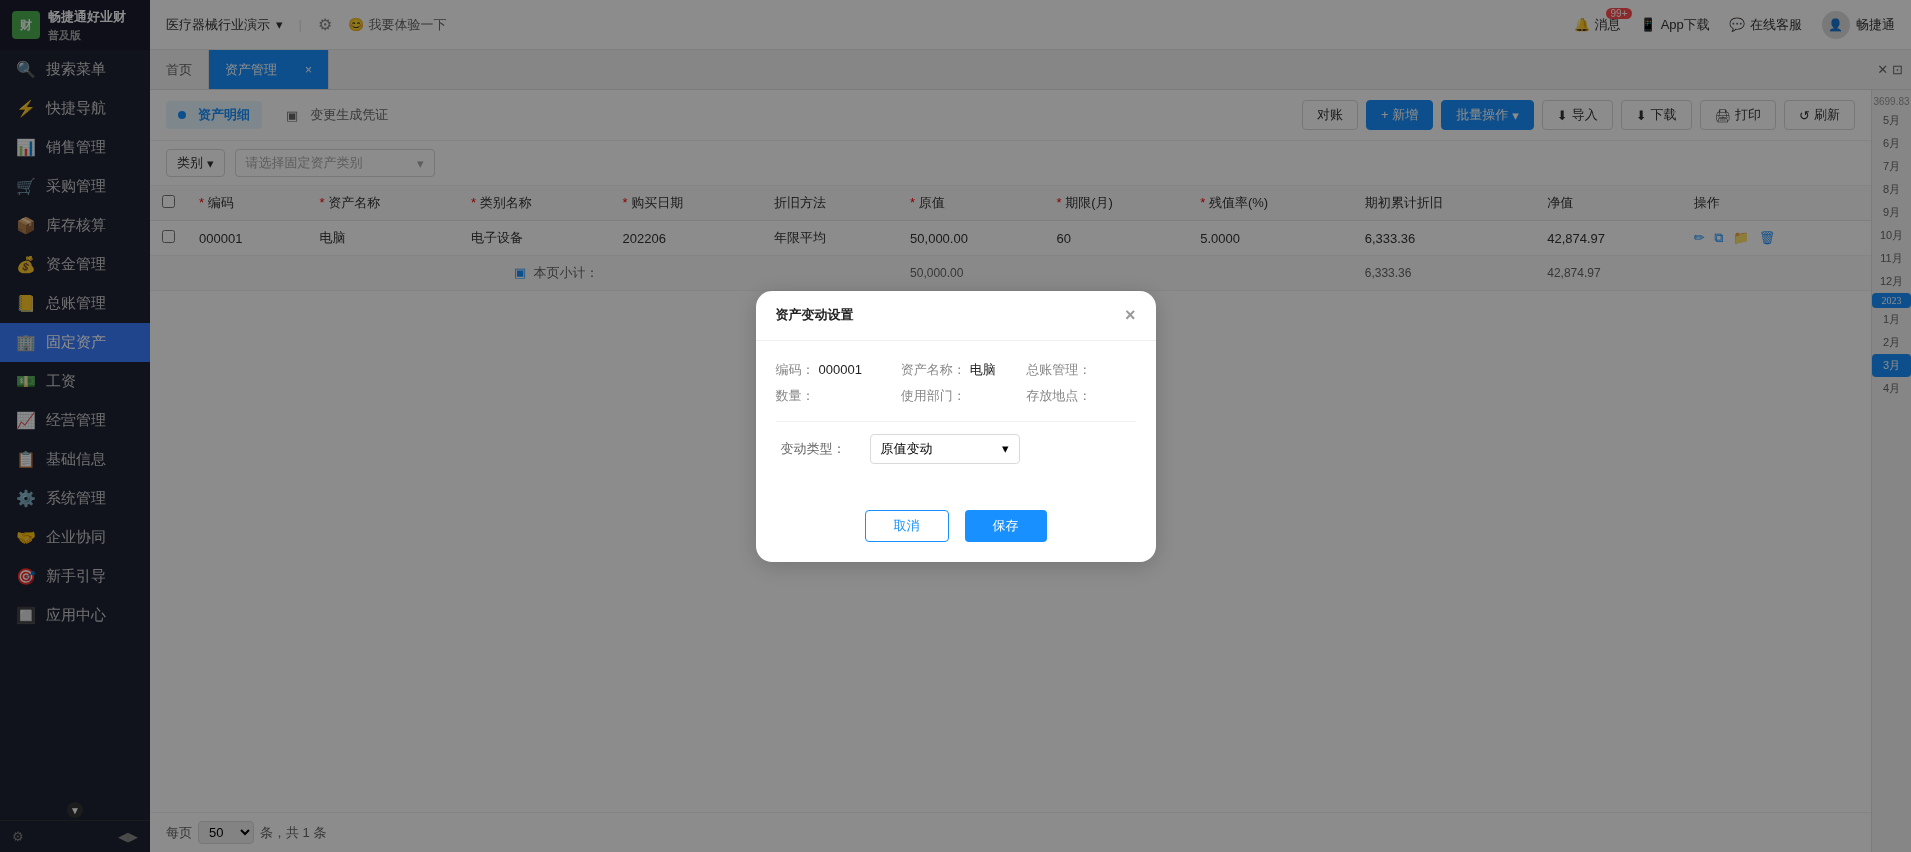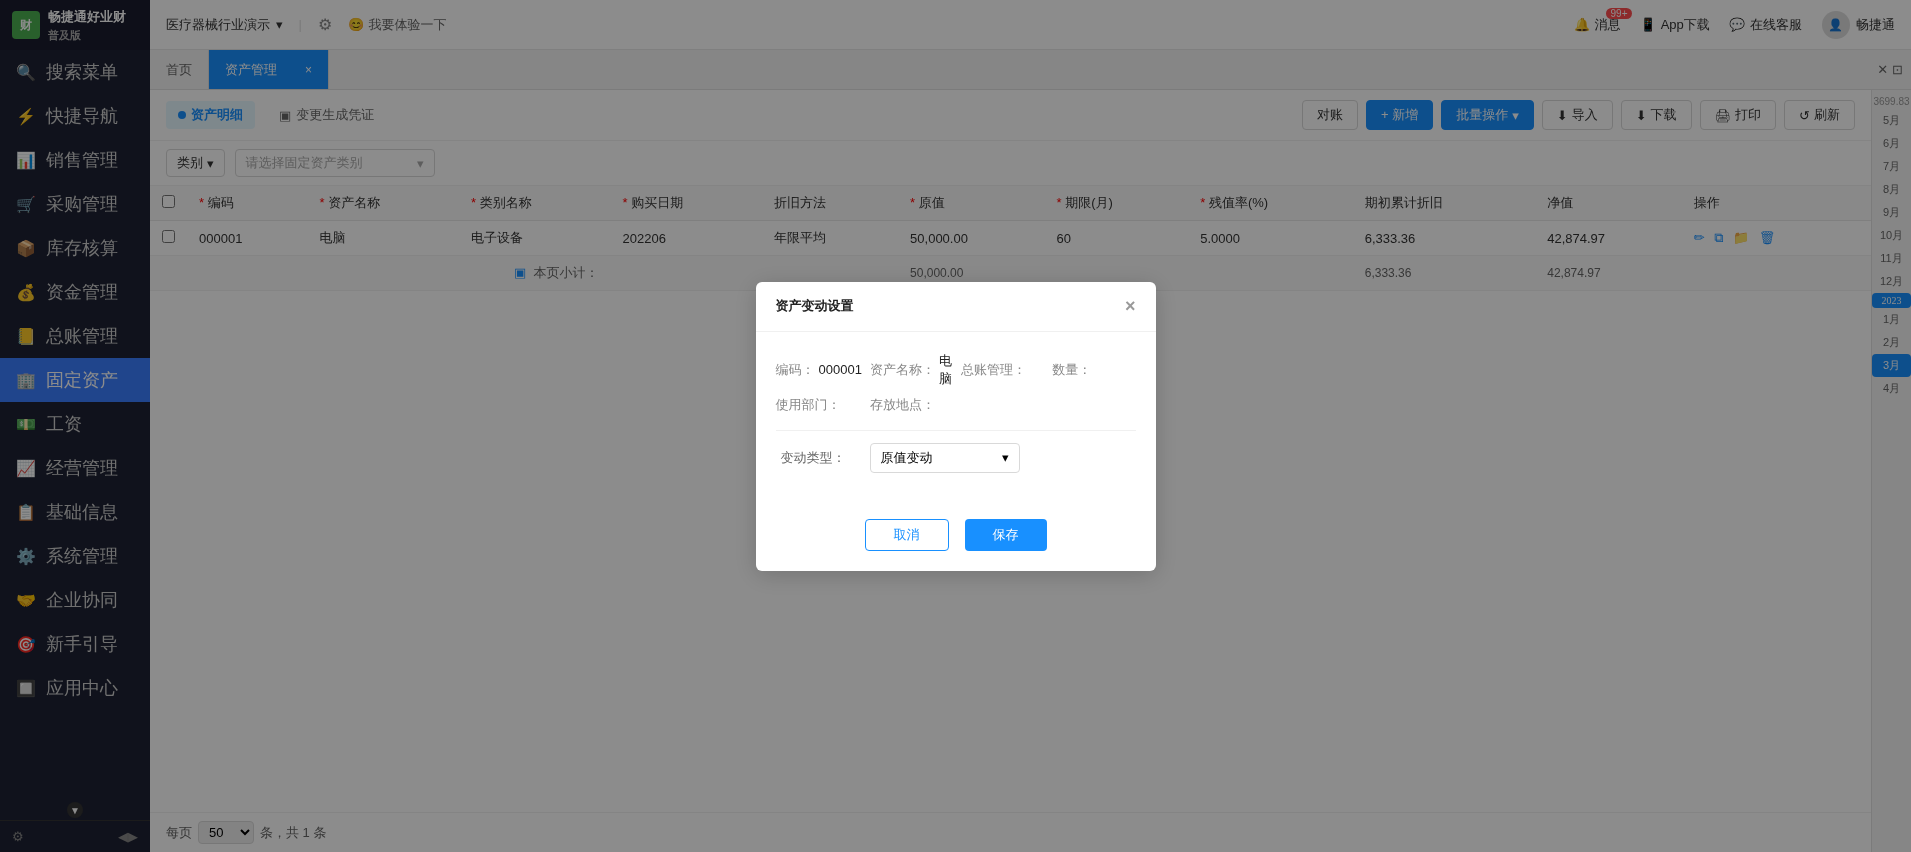"搜索菜单" .sidebar-item .si-label { font-size: 18px -> 15px }
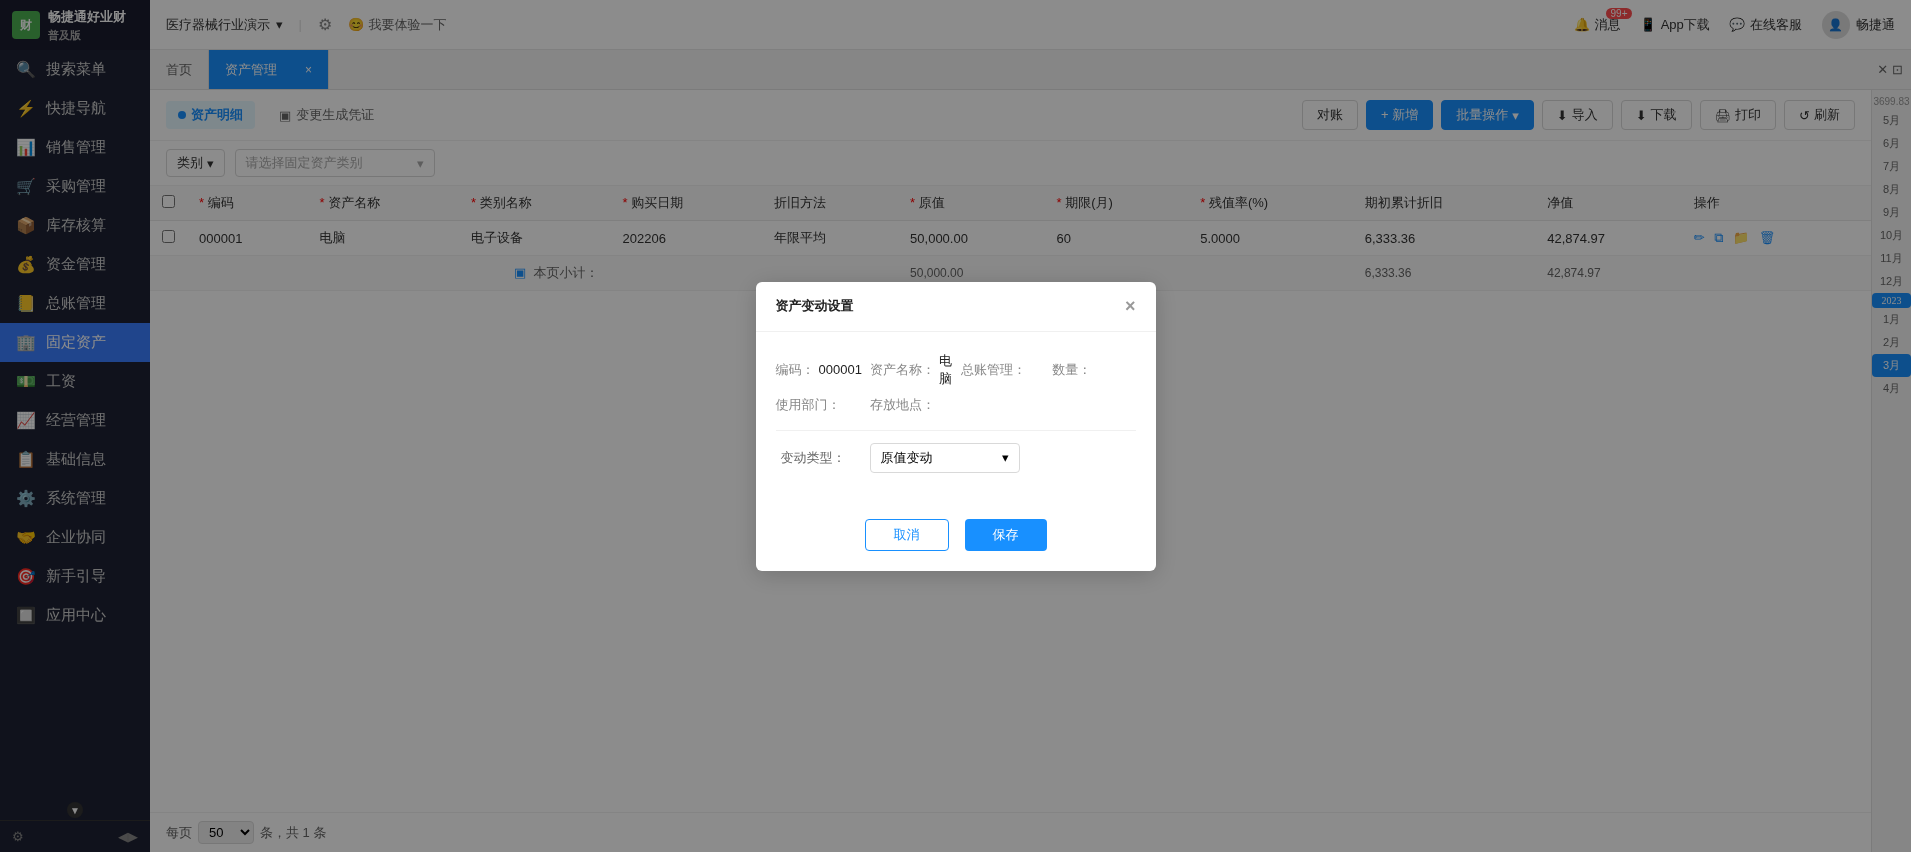"资产明细" .tab-btn { gap: 5px -> 12px }
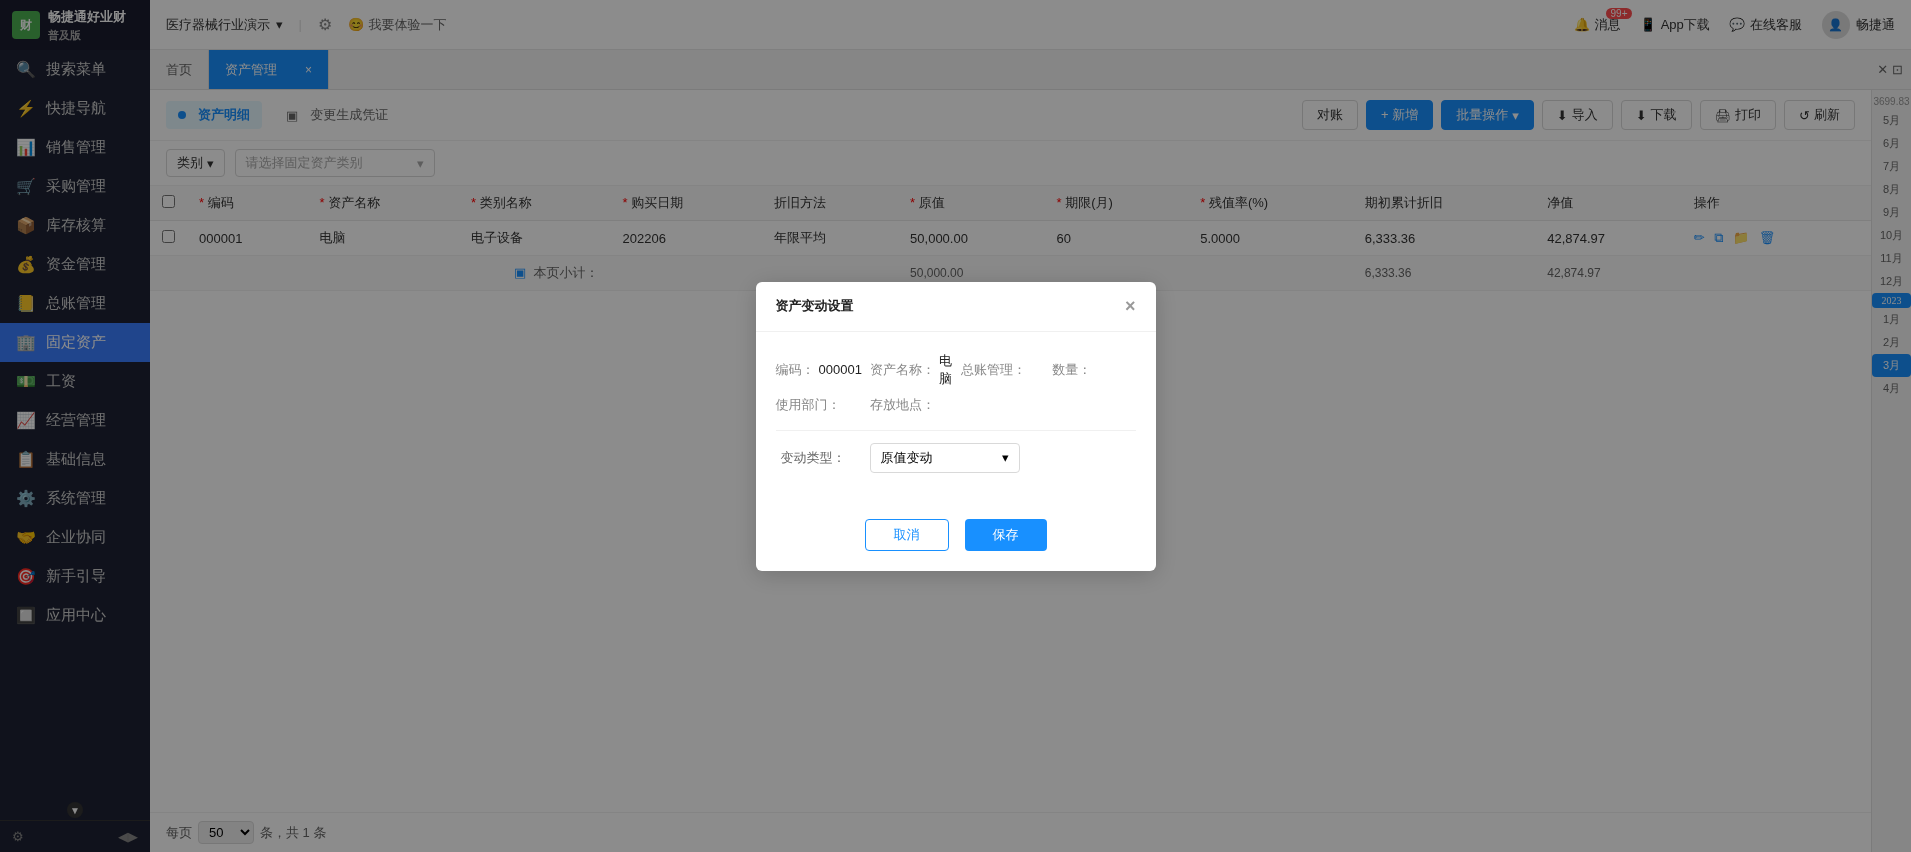"资产变动设置" .modal { border-radius: 6px -> 16px }
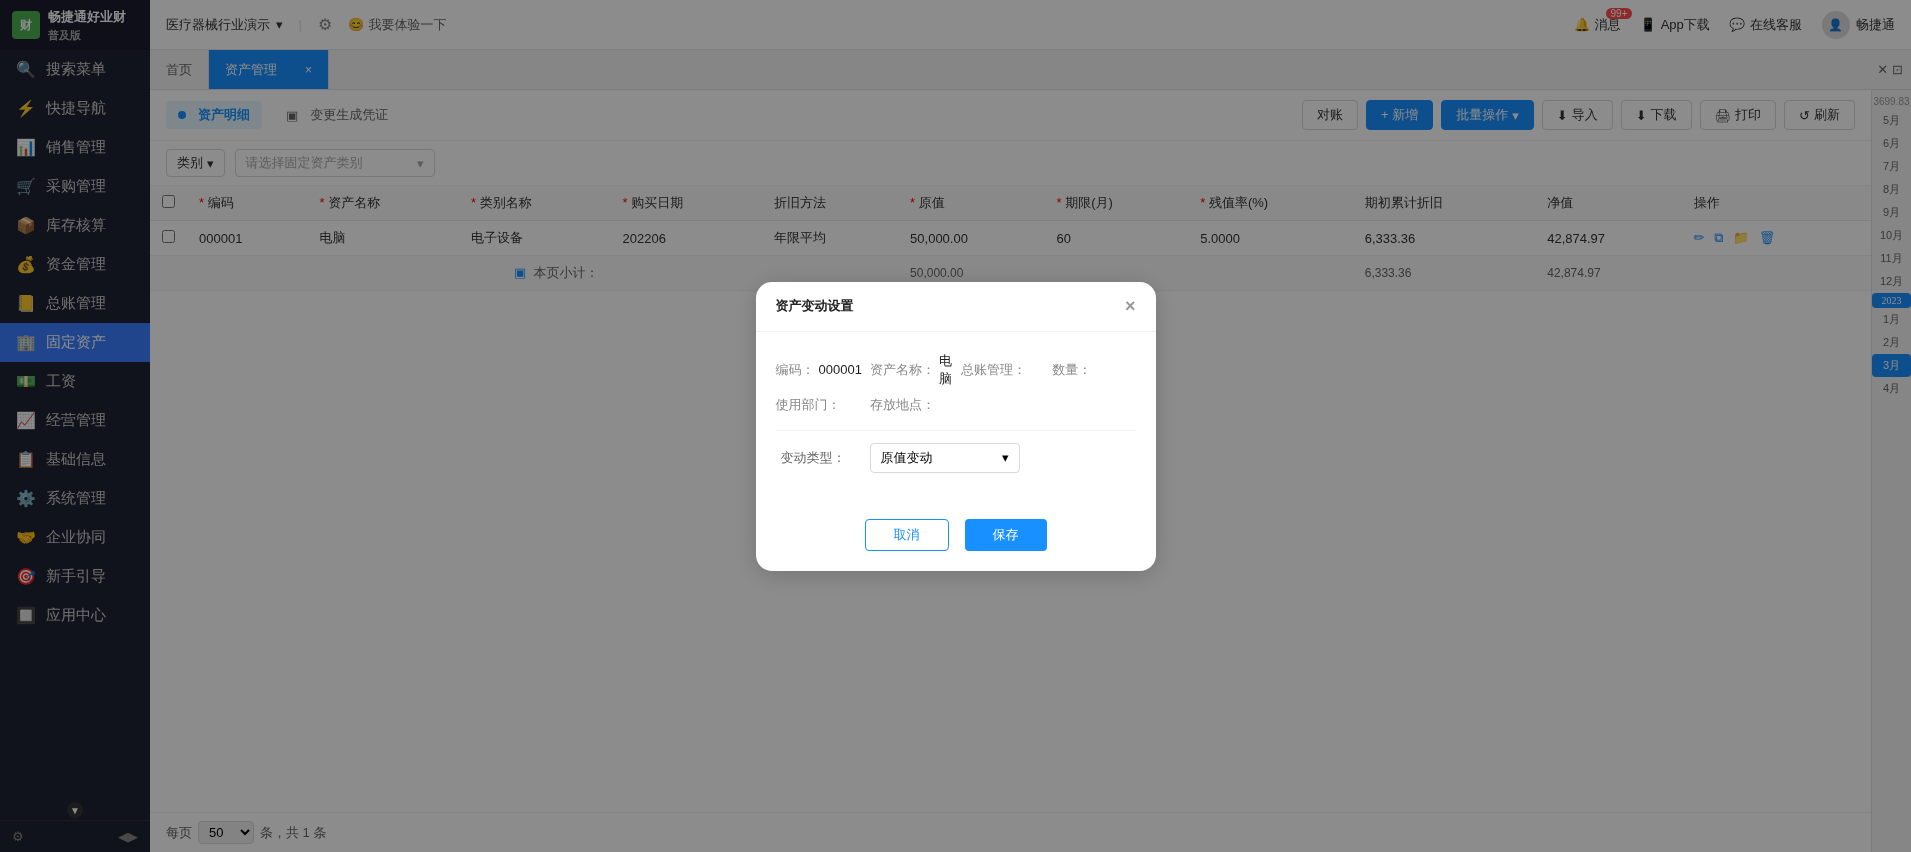"编码：" .modal-info-grid { gap: 8px 8px -> 8px 16px; grid-template-columns: 1fr 1fr 1fr 1fr -> 1fr 1fr 1fr }
